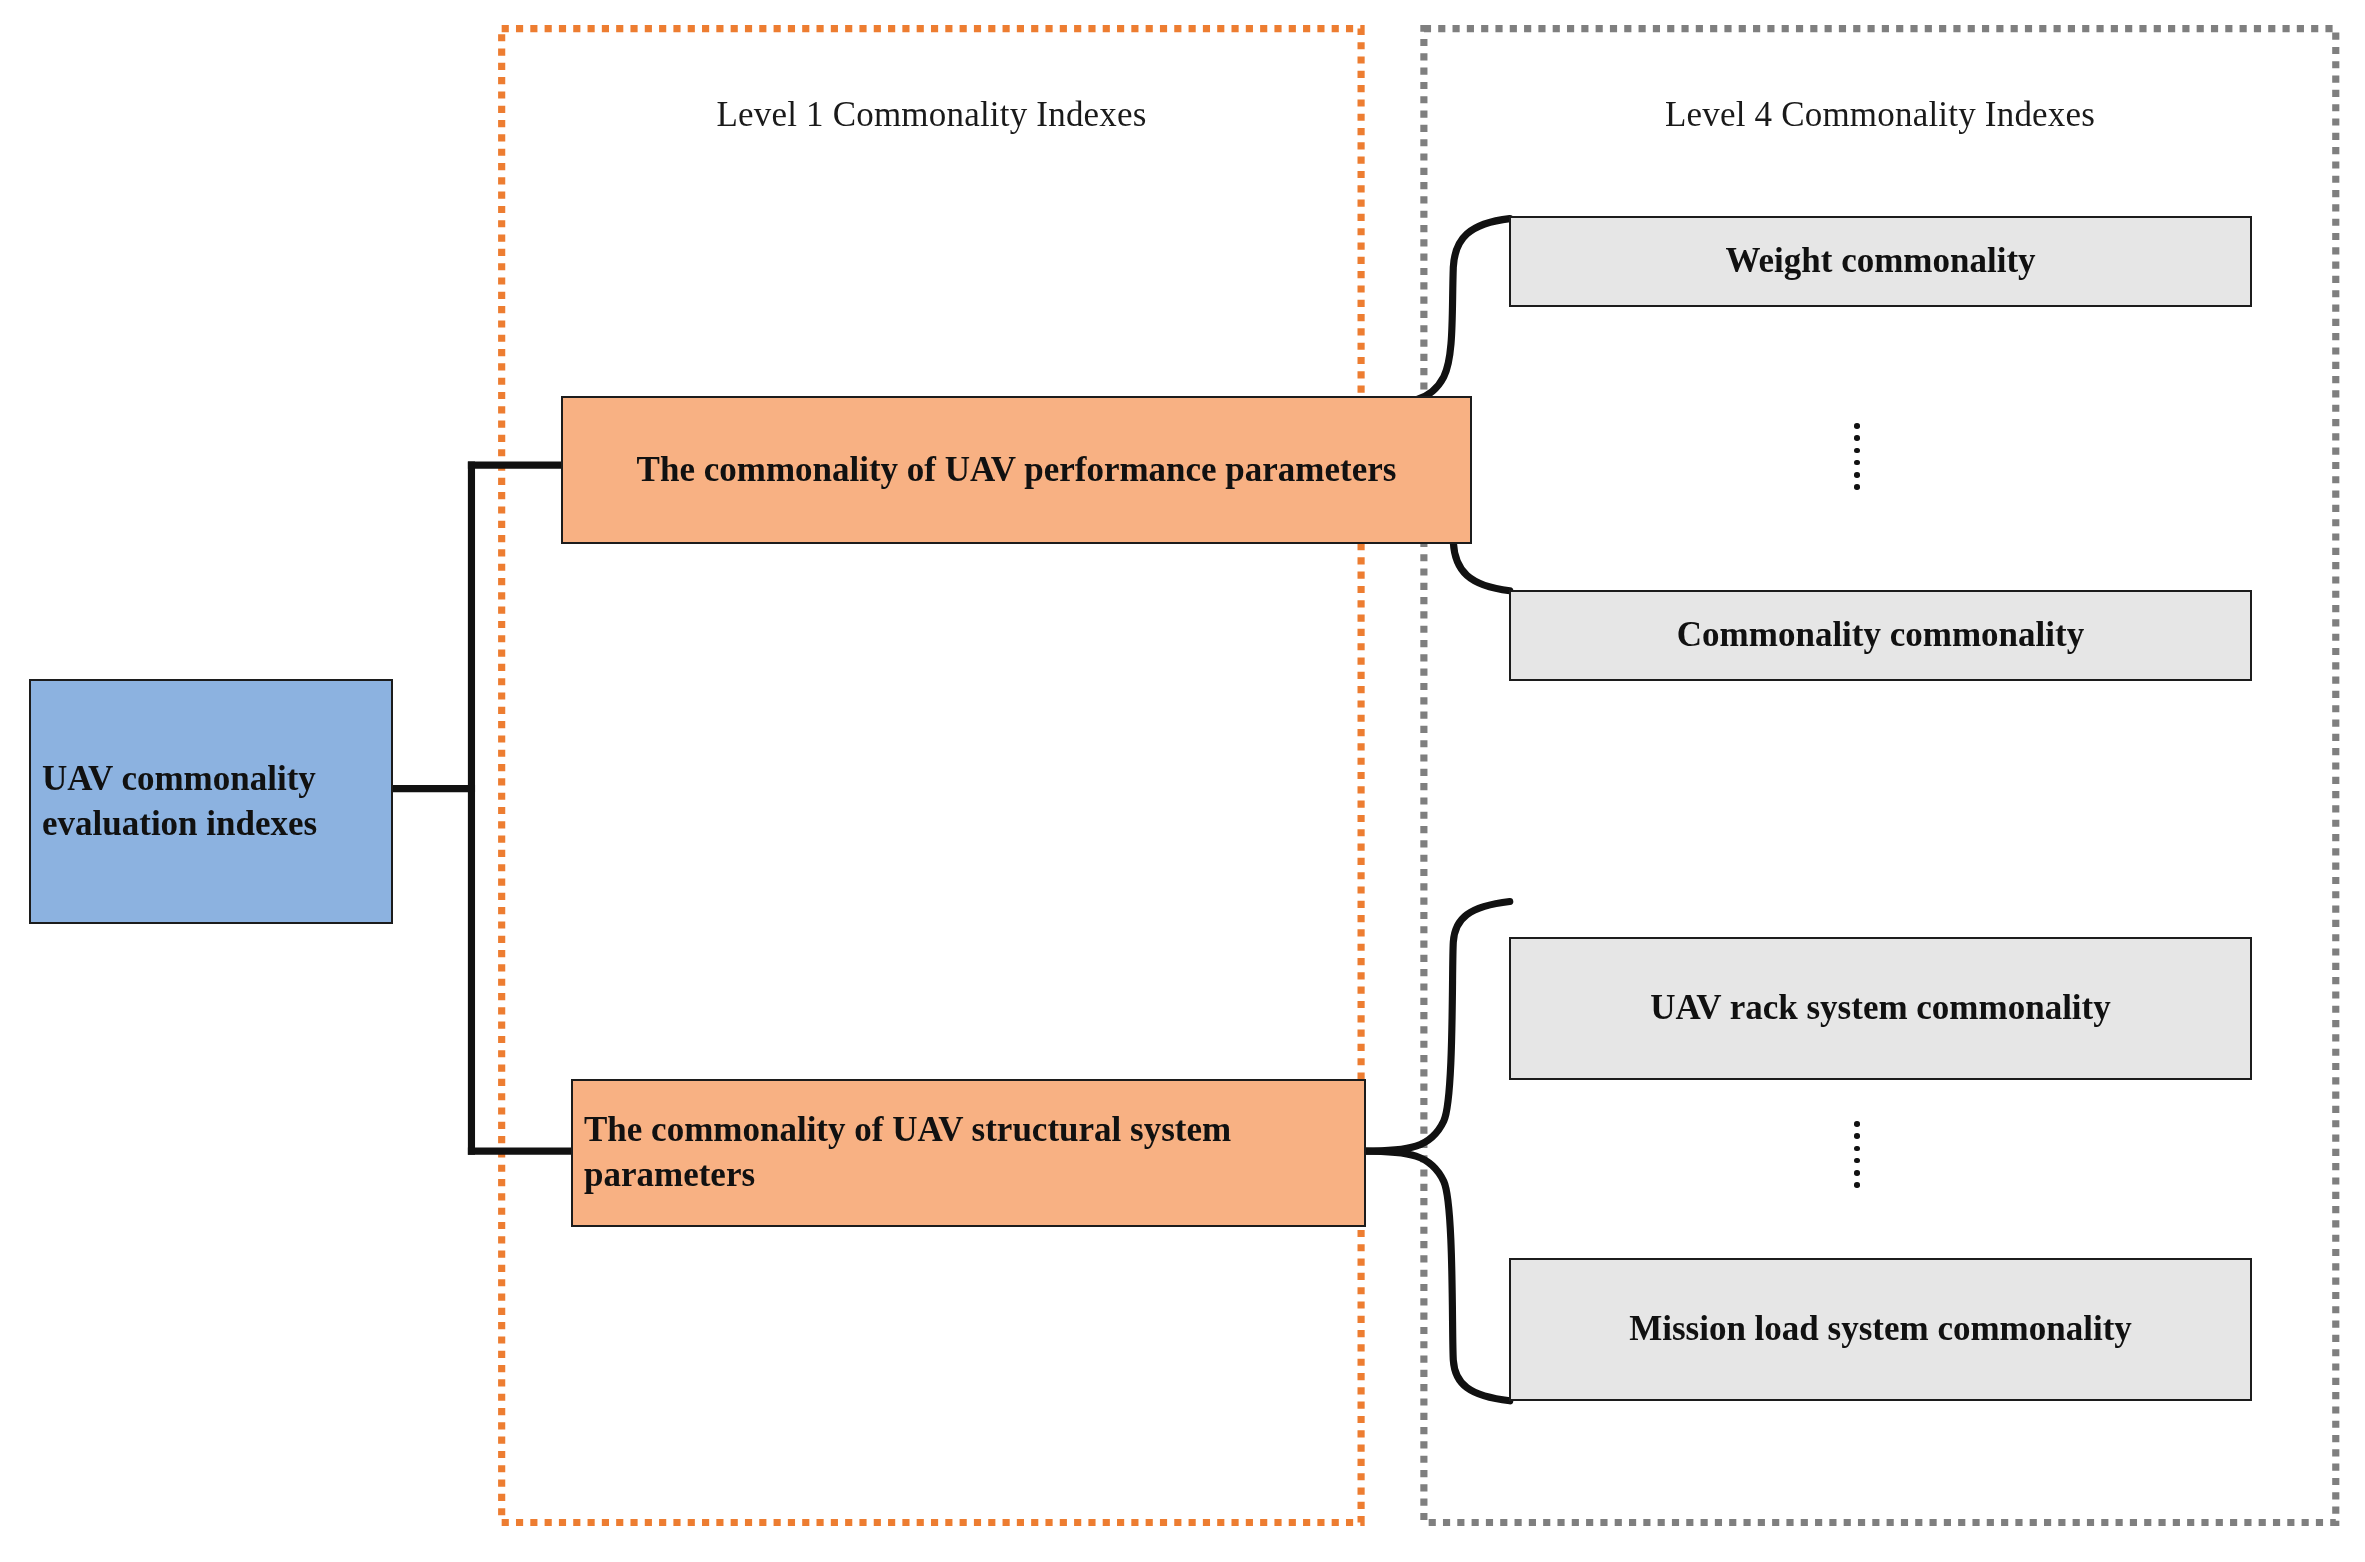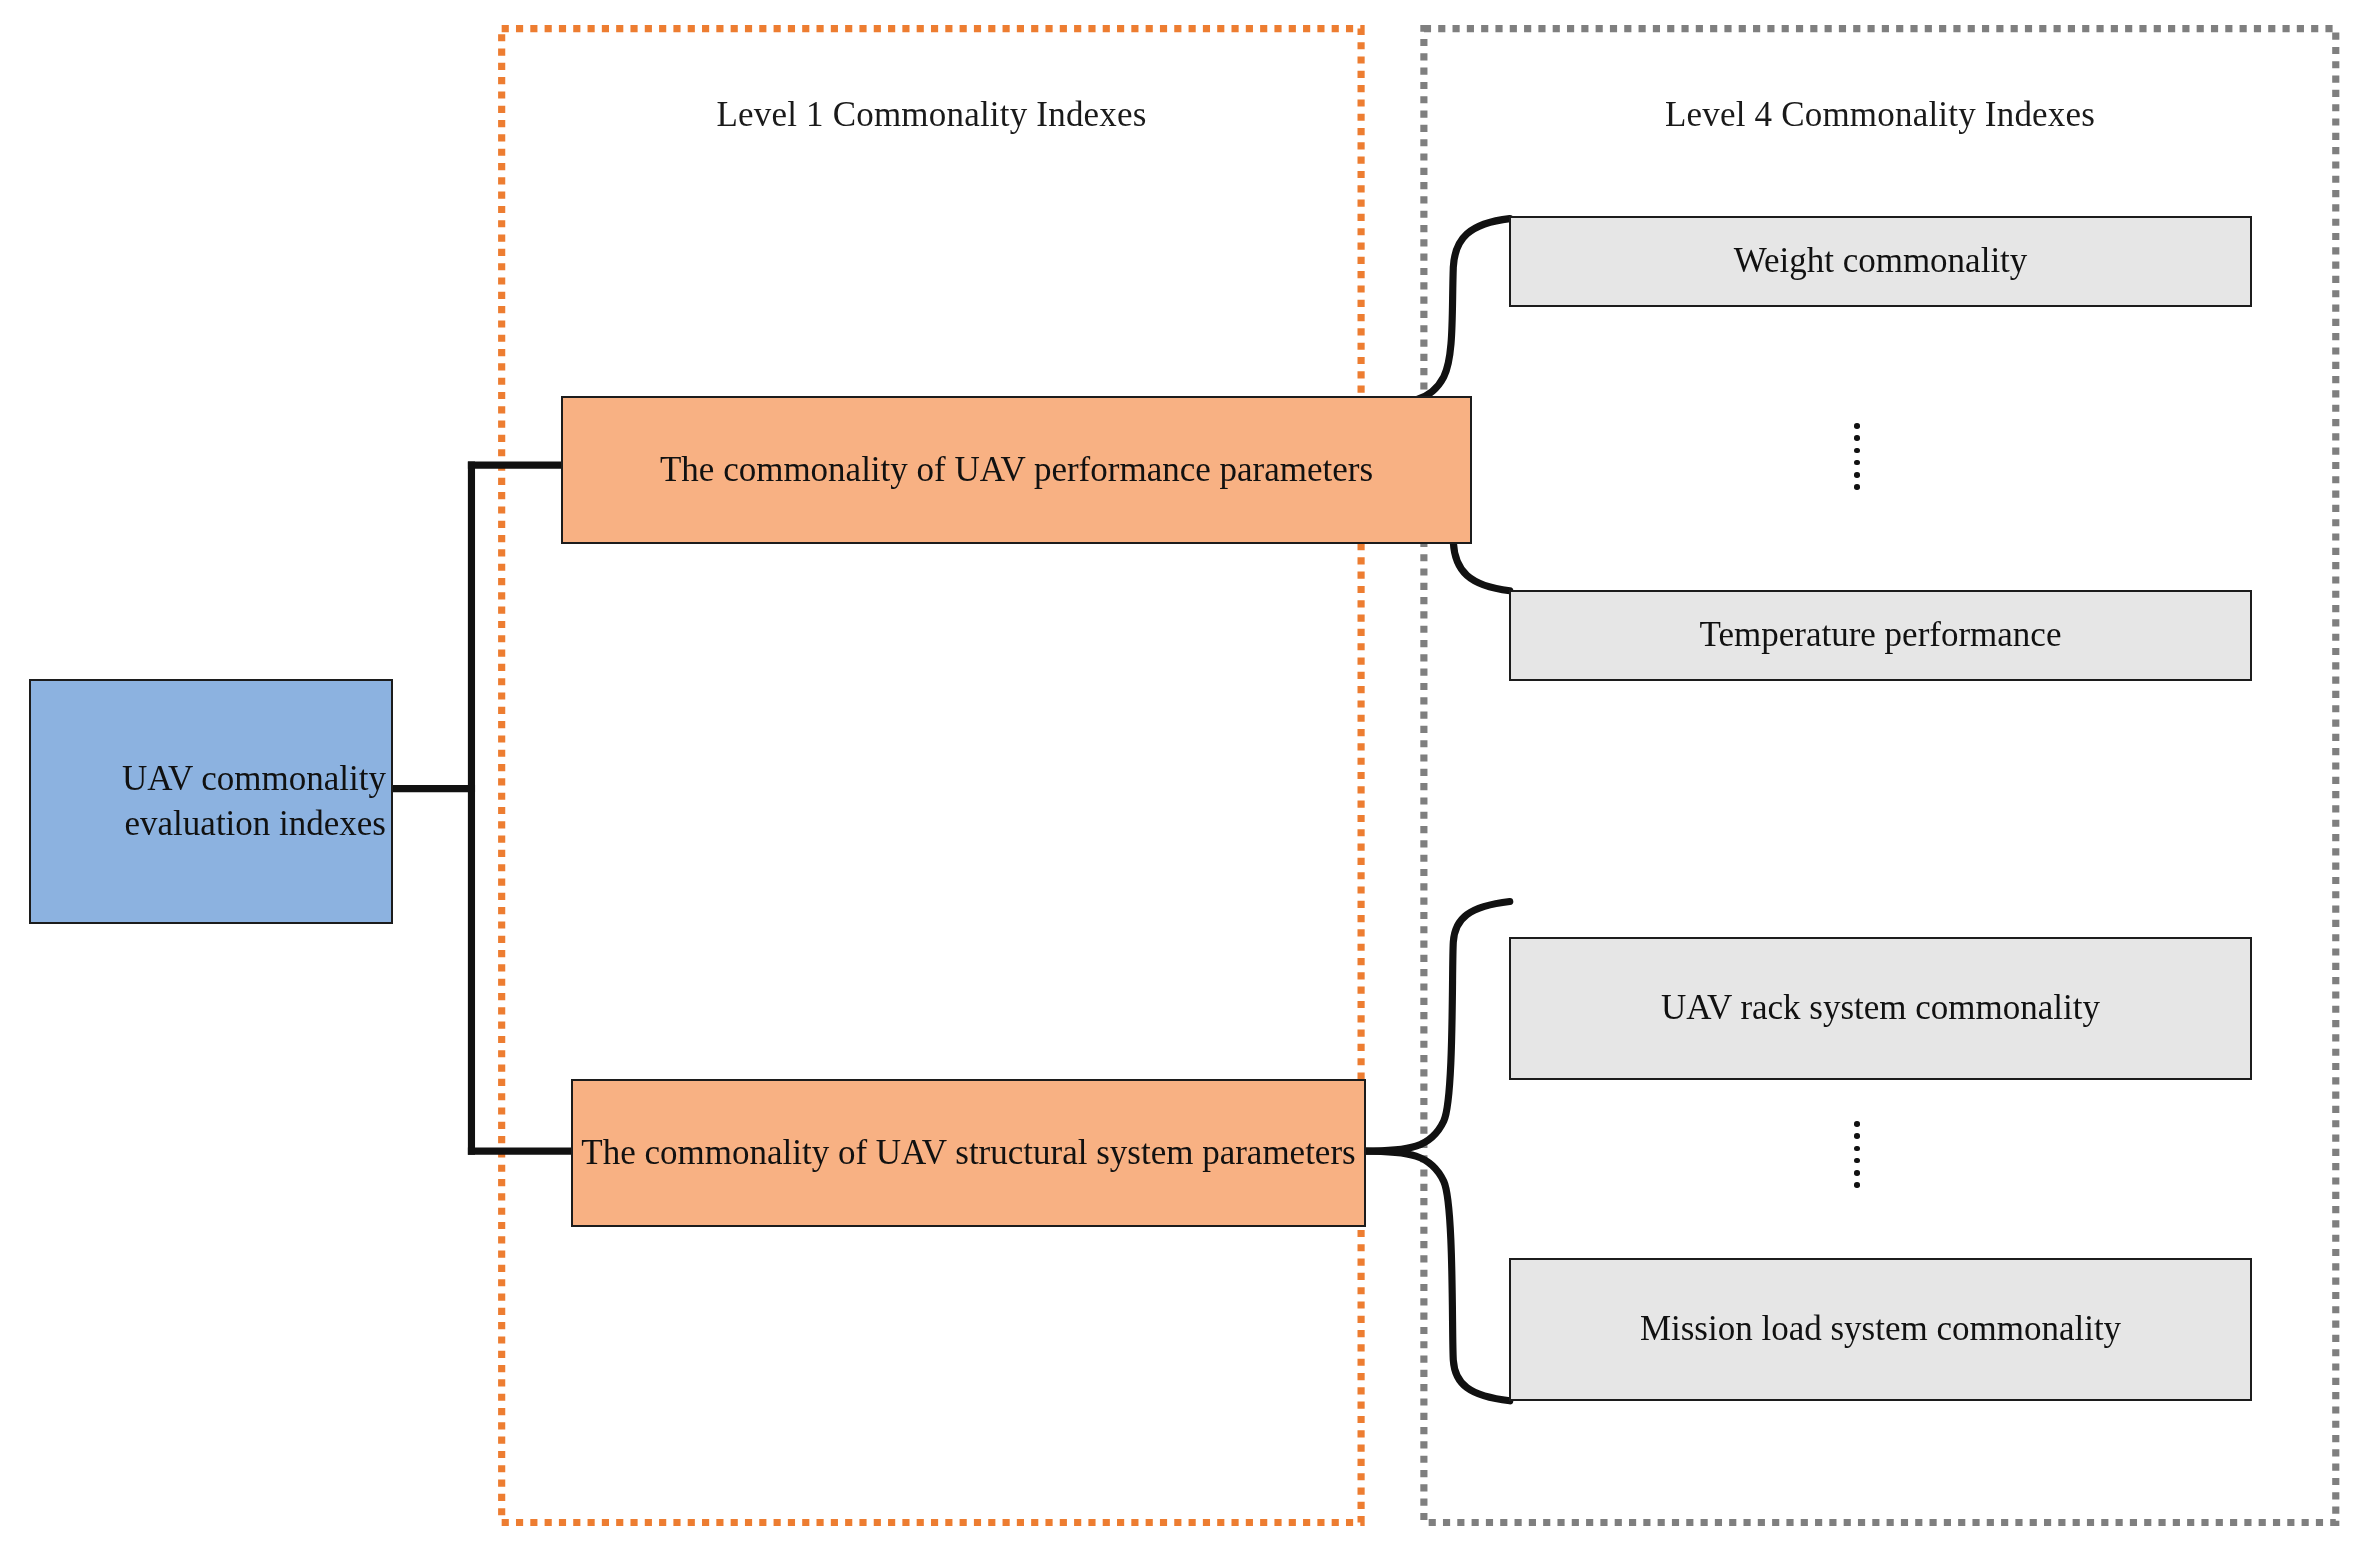"Weight commonality" .node { font-weight: none -> bold; padding: 0 5px -> 0 11px; text-align: right -> left }
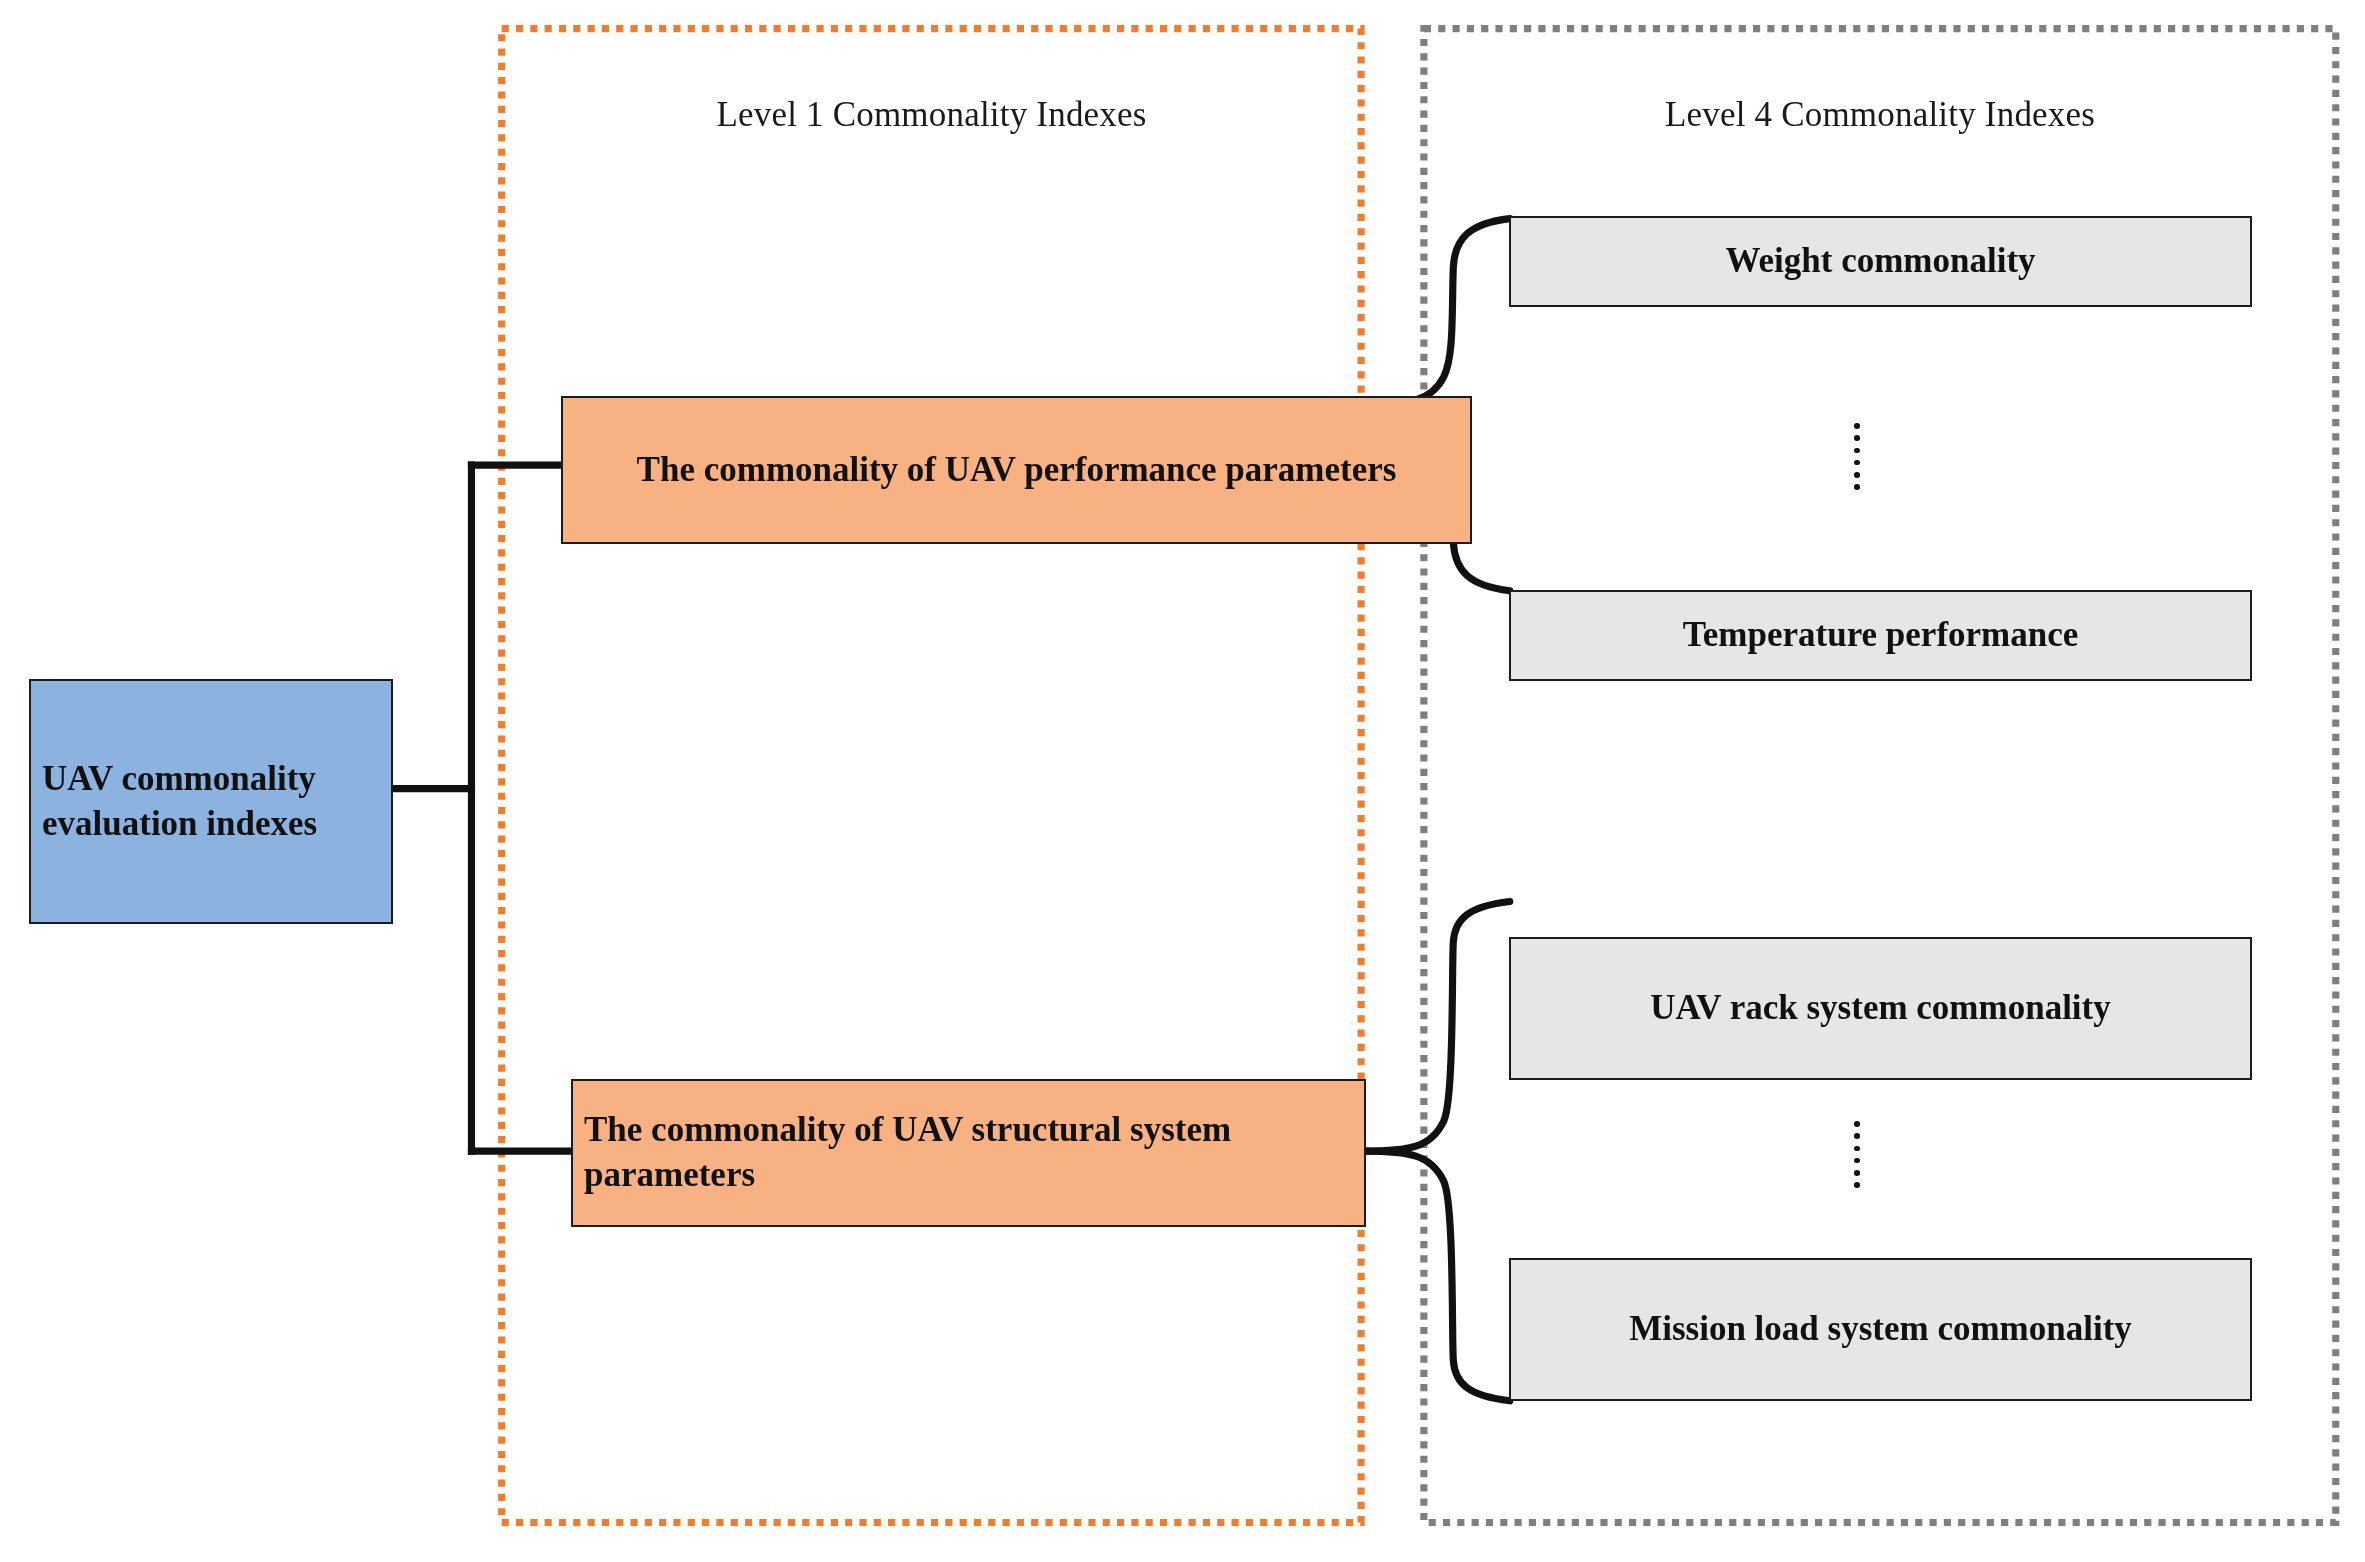"Temperature performance" div.node { text: Temperature performance -> Commonality commonality }
